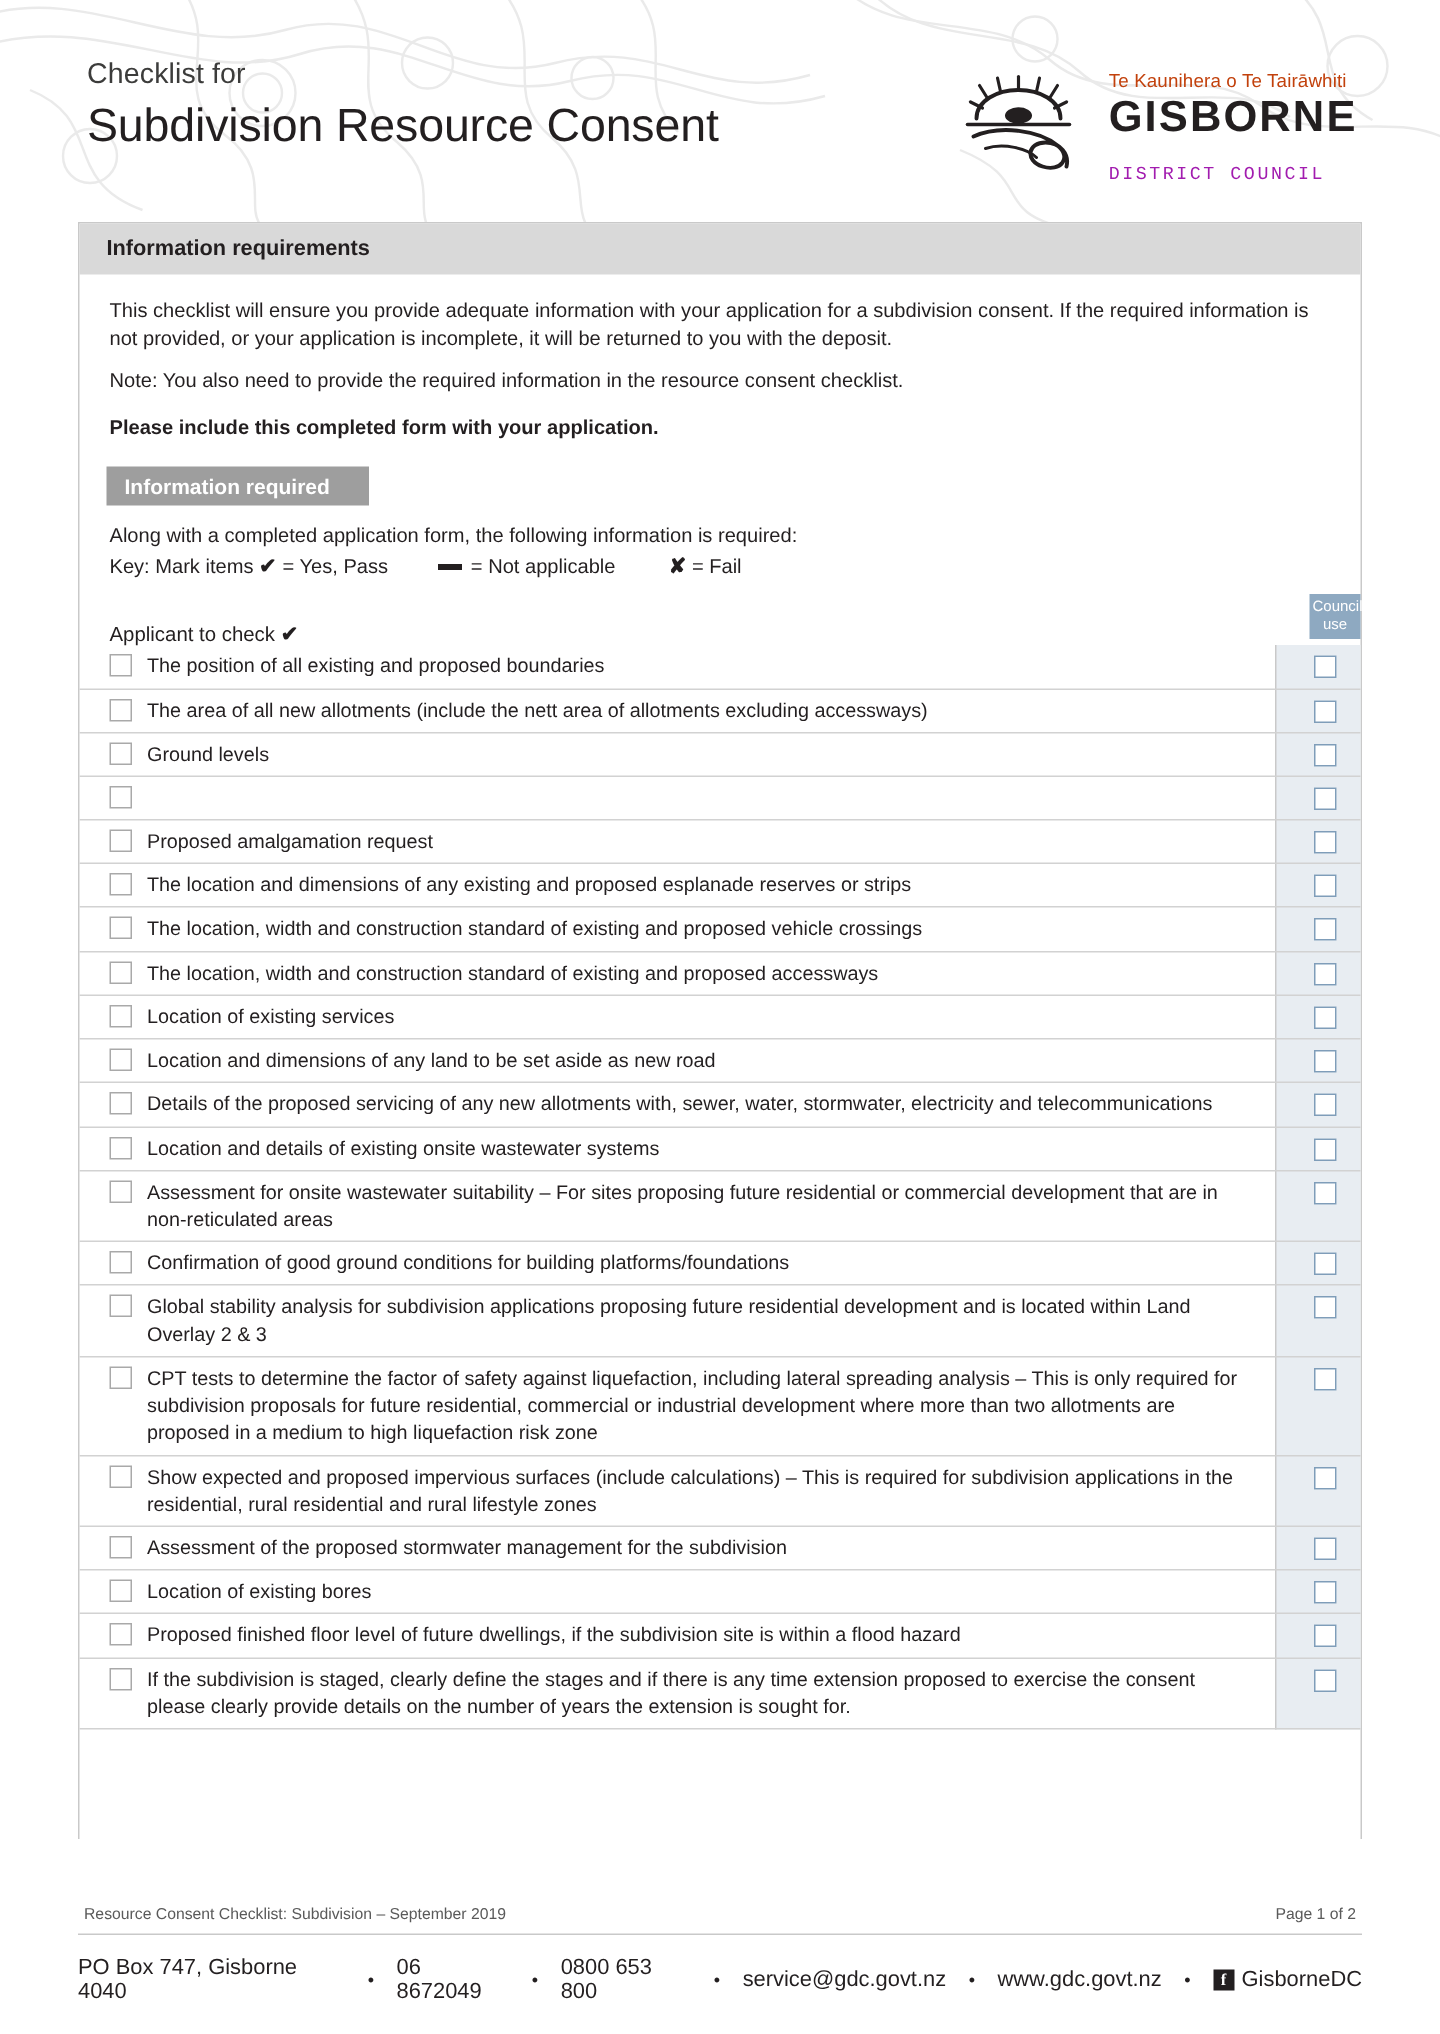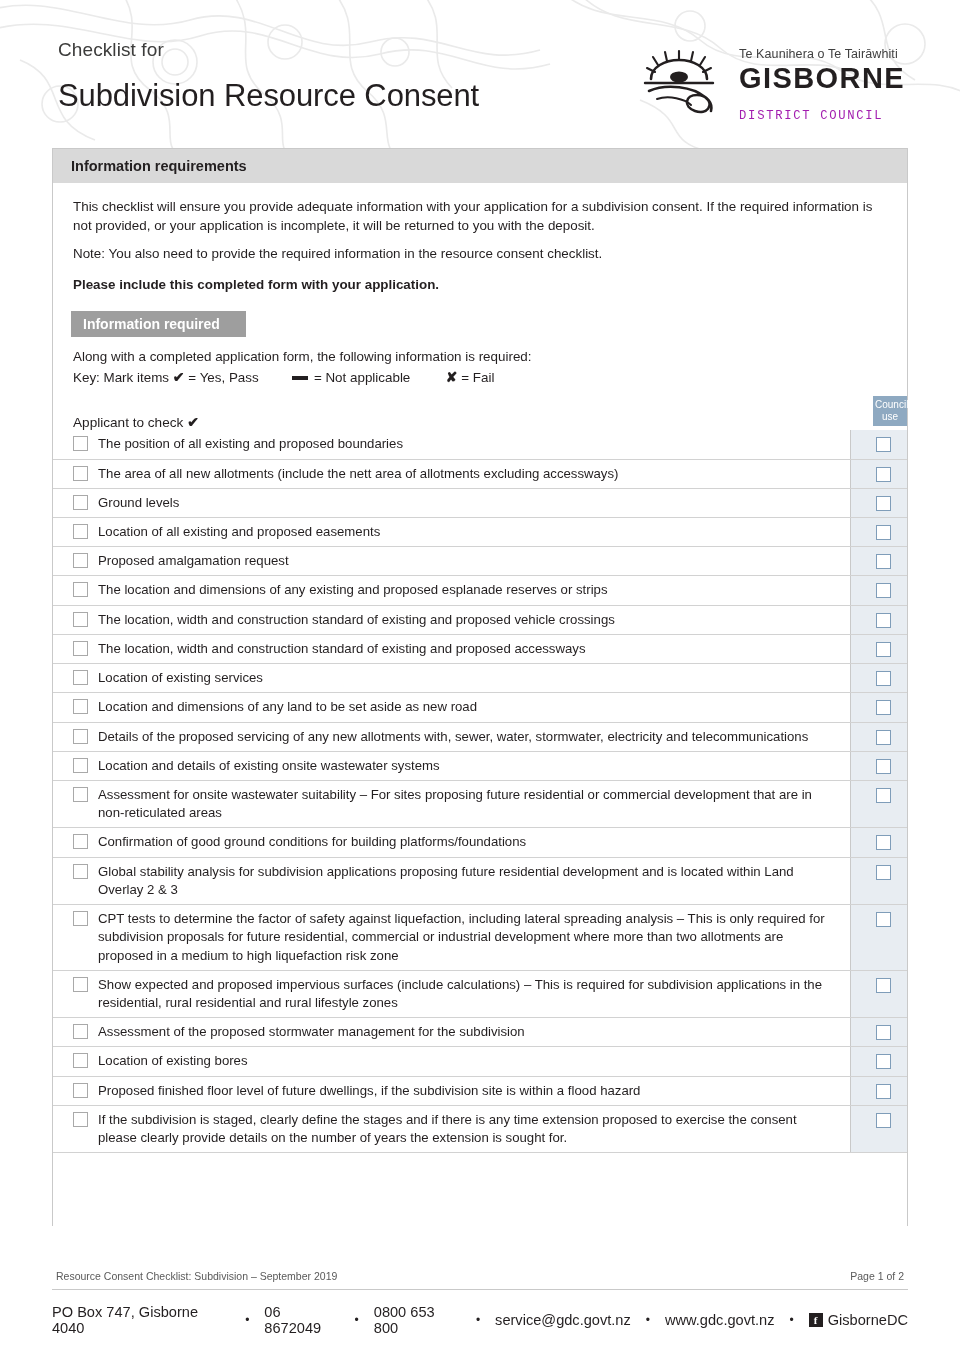"Checklist for" .title-small { margin-bottom: 21px -> 9px }
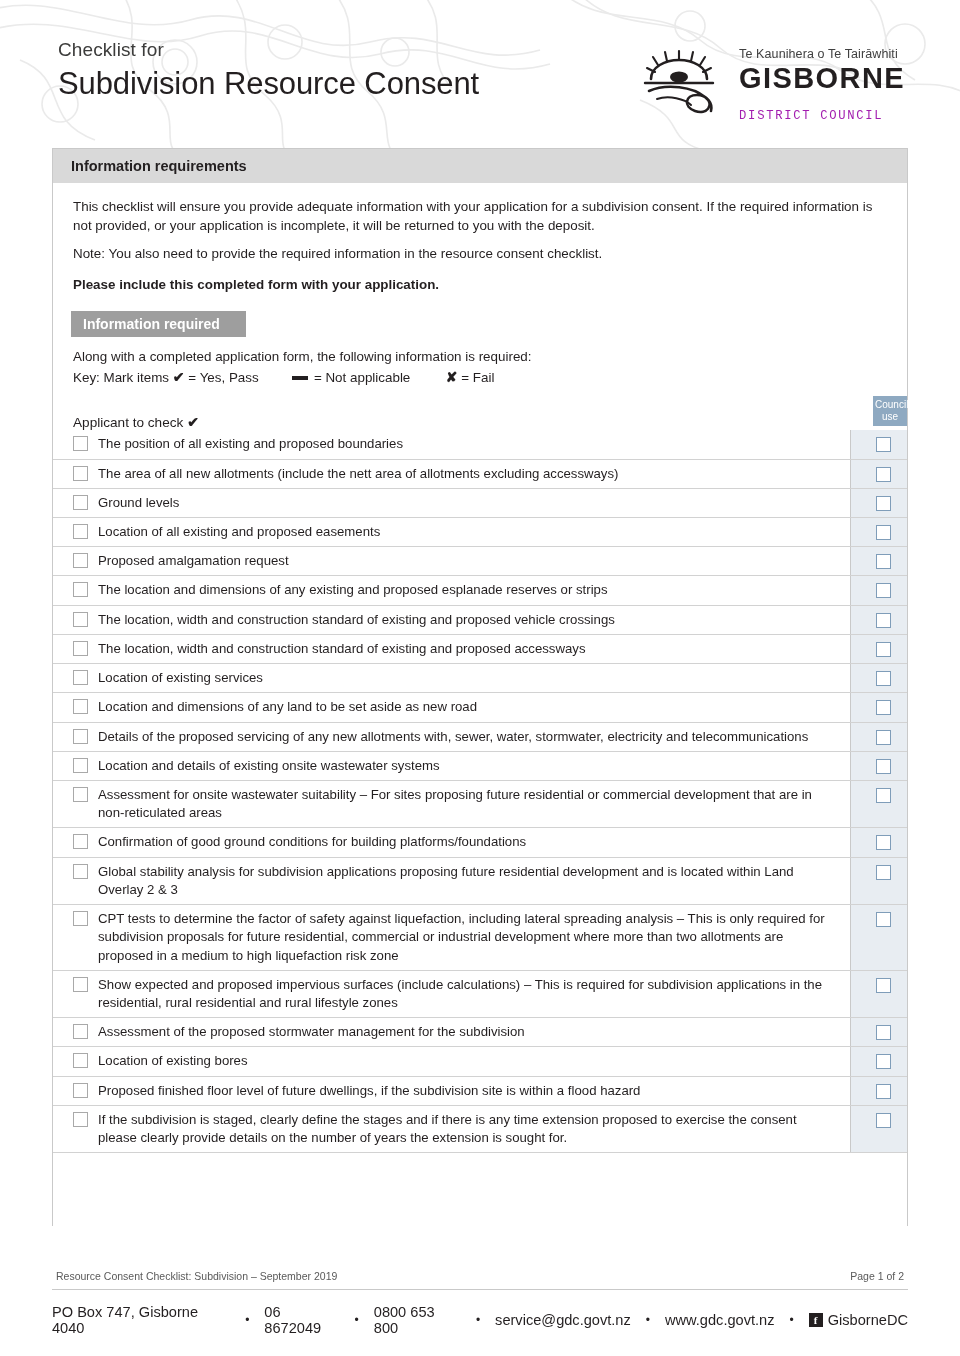"Te Kaunihera o Te Tairāwhiti" .logo-maori { color: #404040 -> #c2410c }
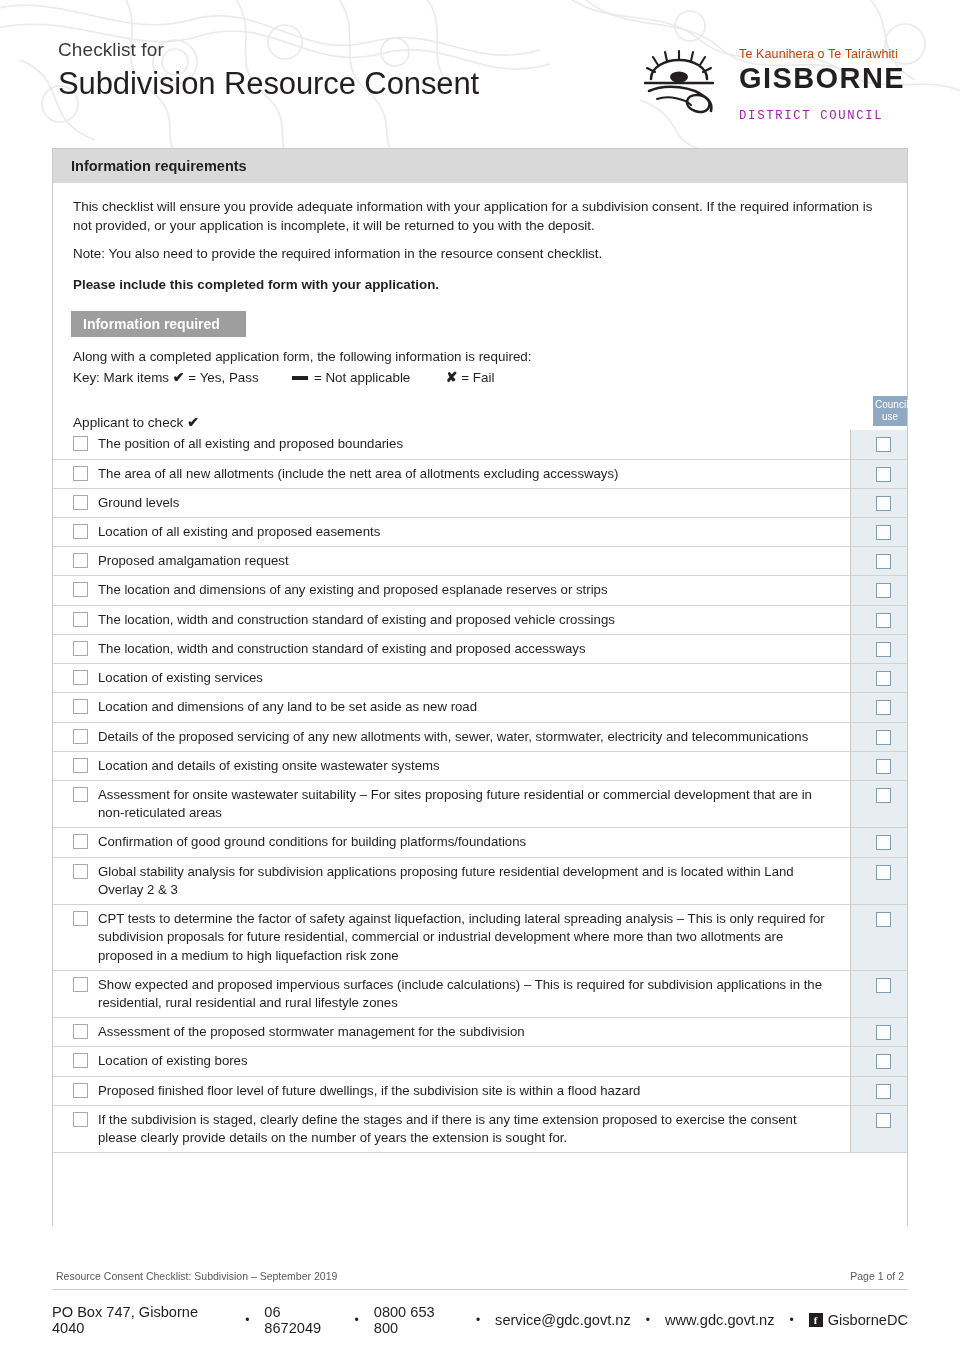"Location of all existing and" span.row-text { html: <span>Location of all existing and proposed easements</span> -> none }
